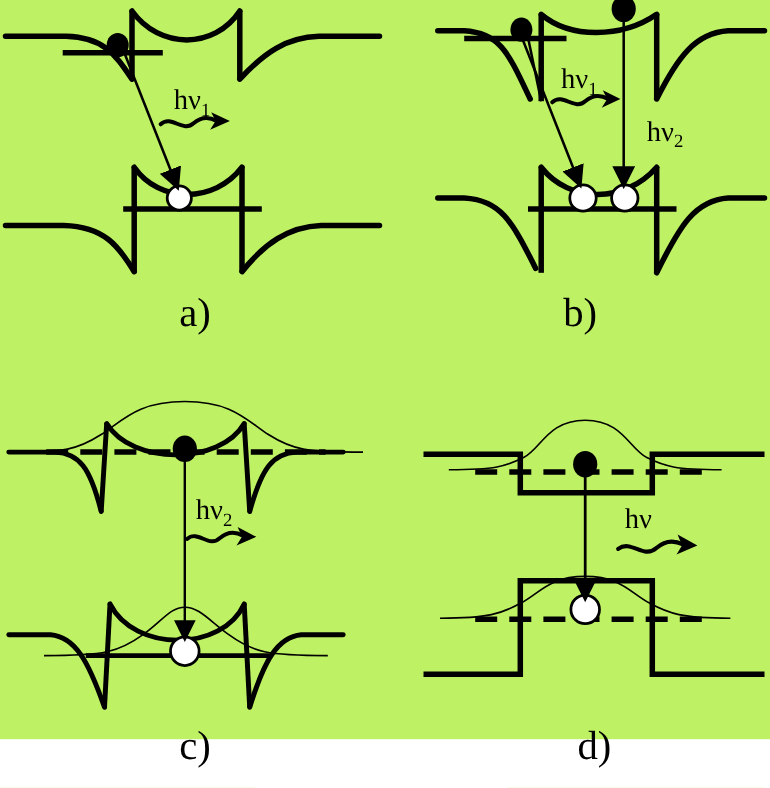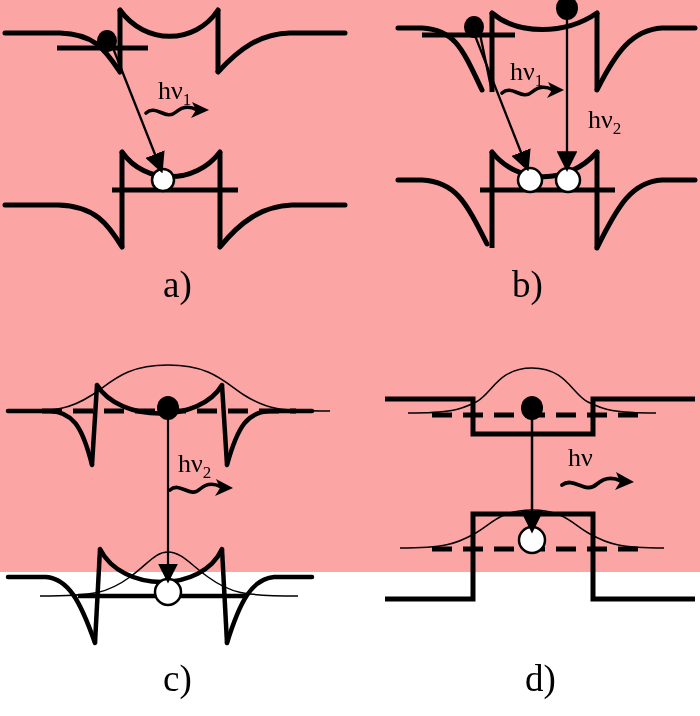"hν1" #sheet { background: #fca5a5 -> #bef264; height: 572px -> 672px }
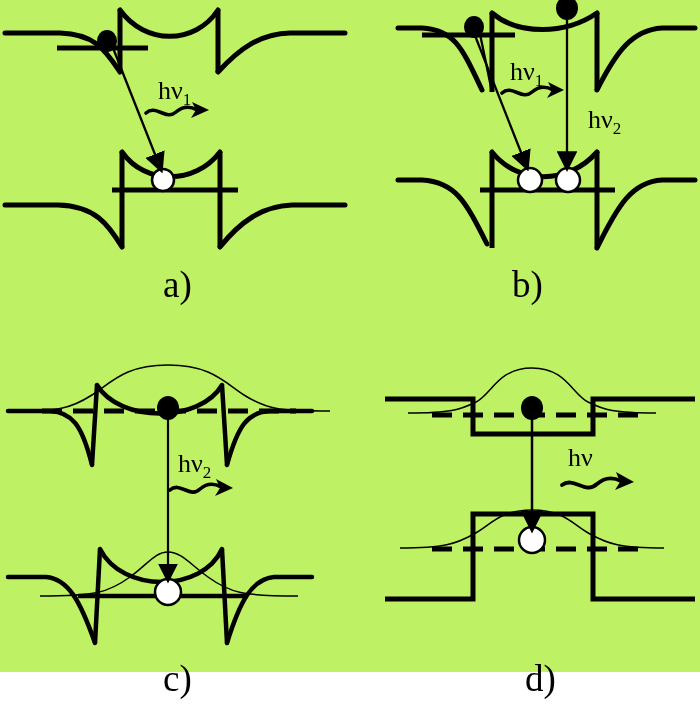"hν" div.panel { top: 358px -> 372px }
